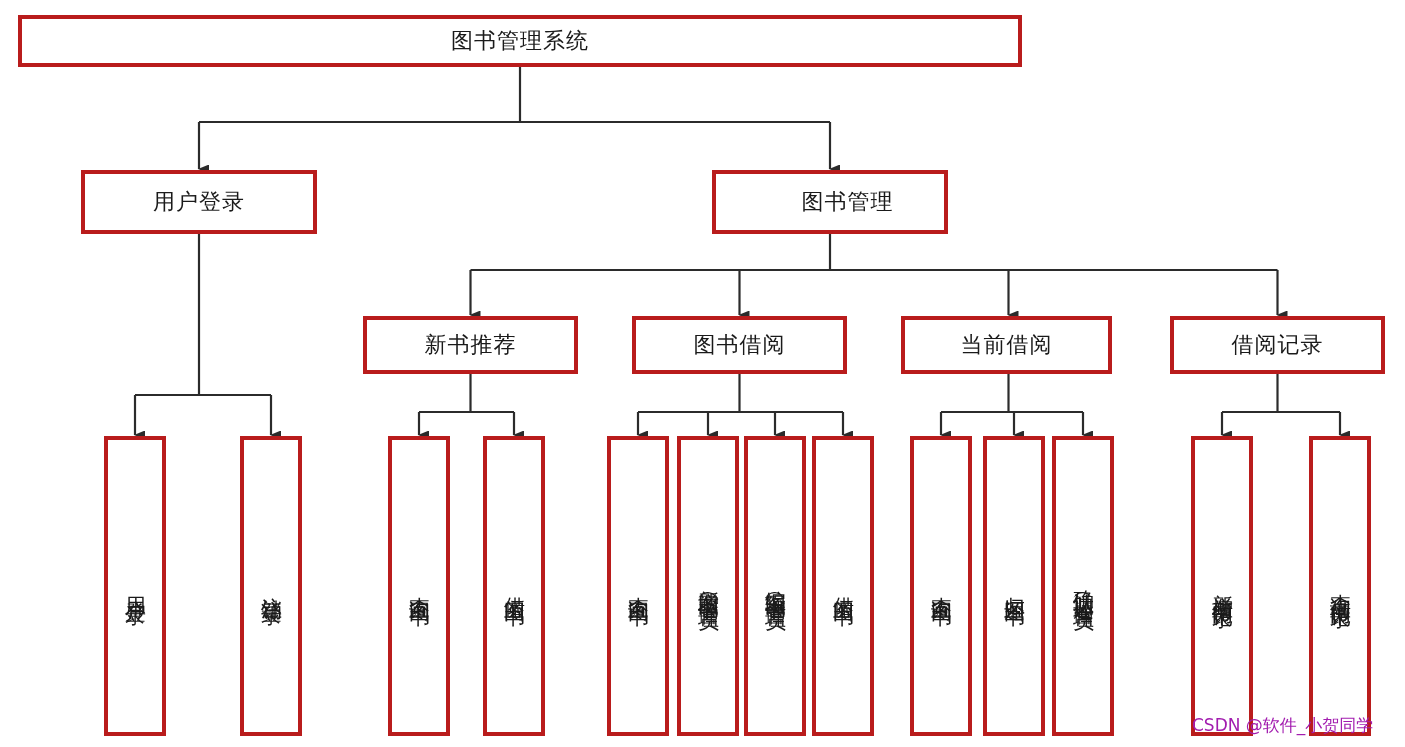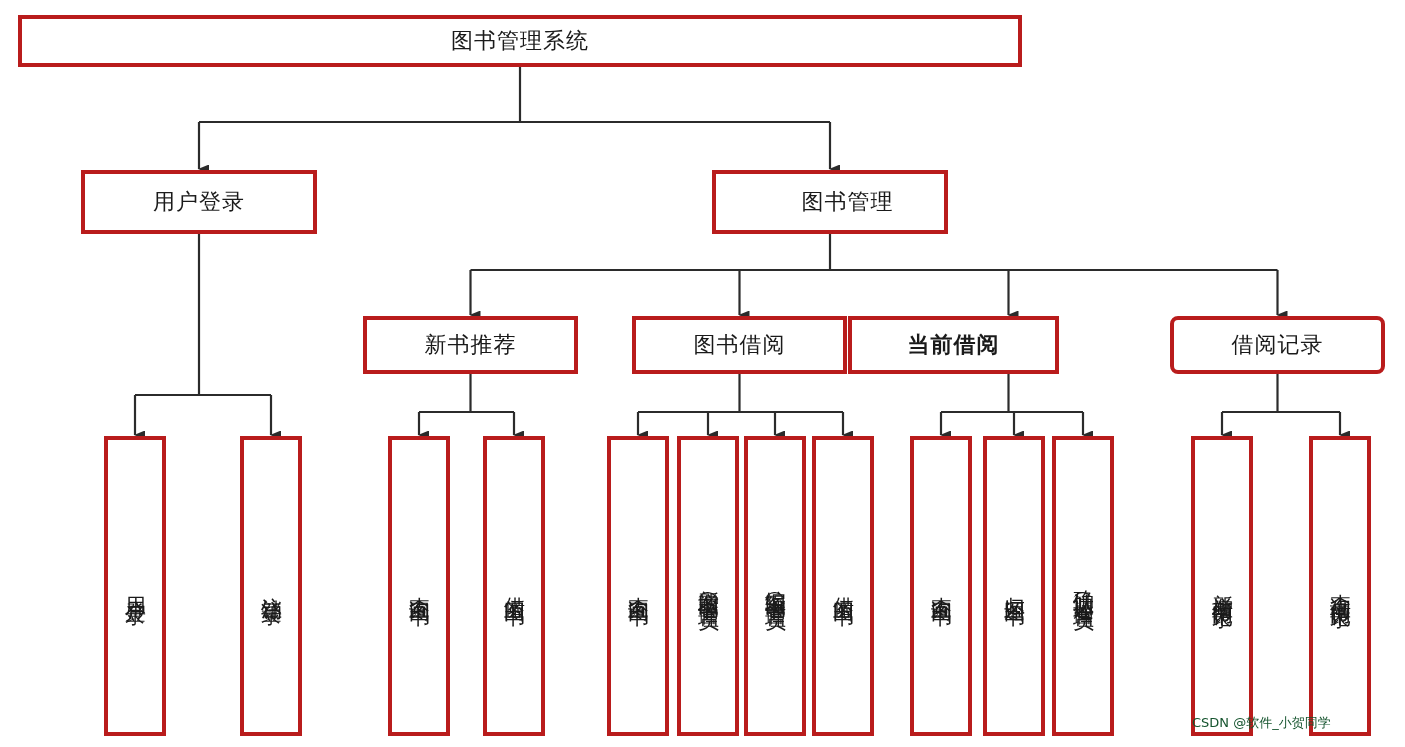"当前借阅" div.node { font-weight: bold -> none; left: 848px -> 901px }
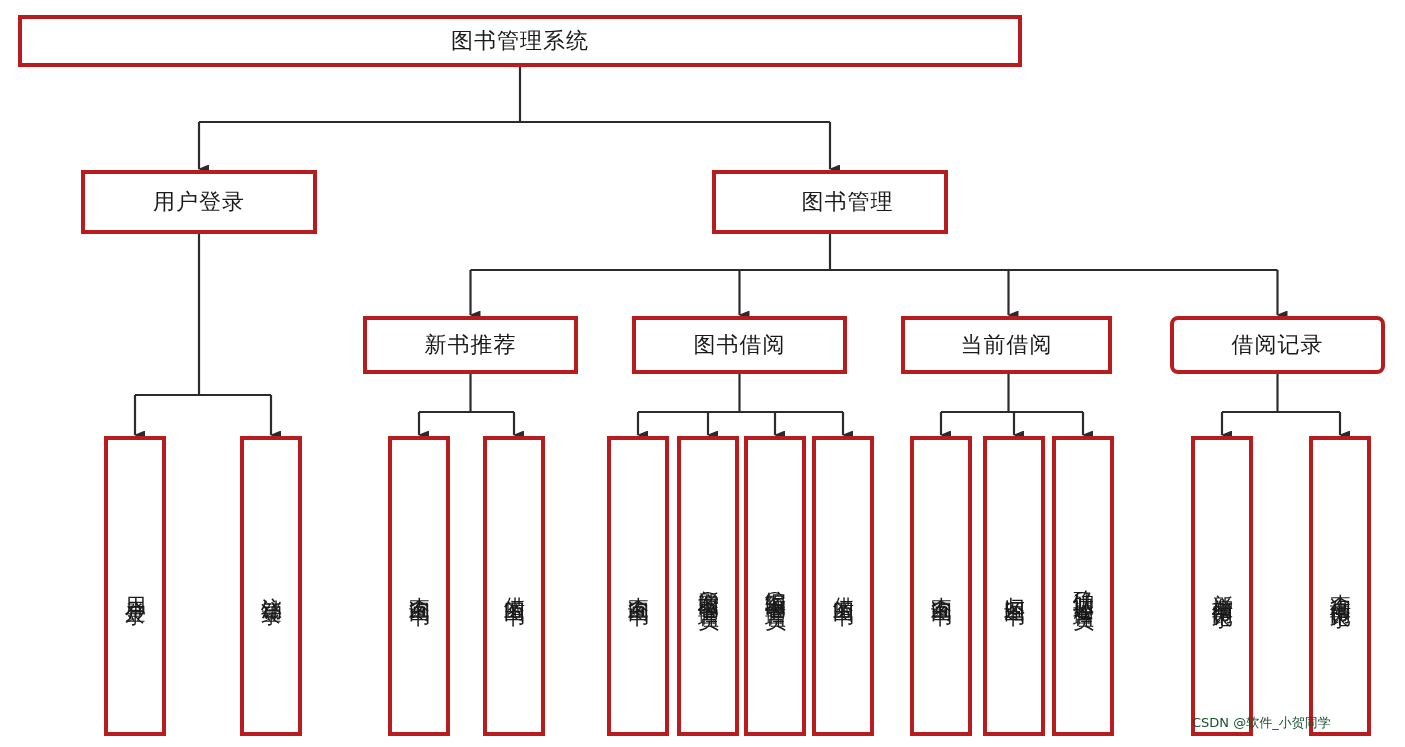"借阅记录" div.node { border-radius: 8px -> none }
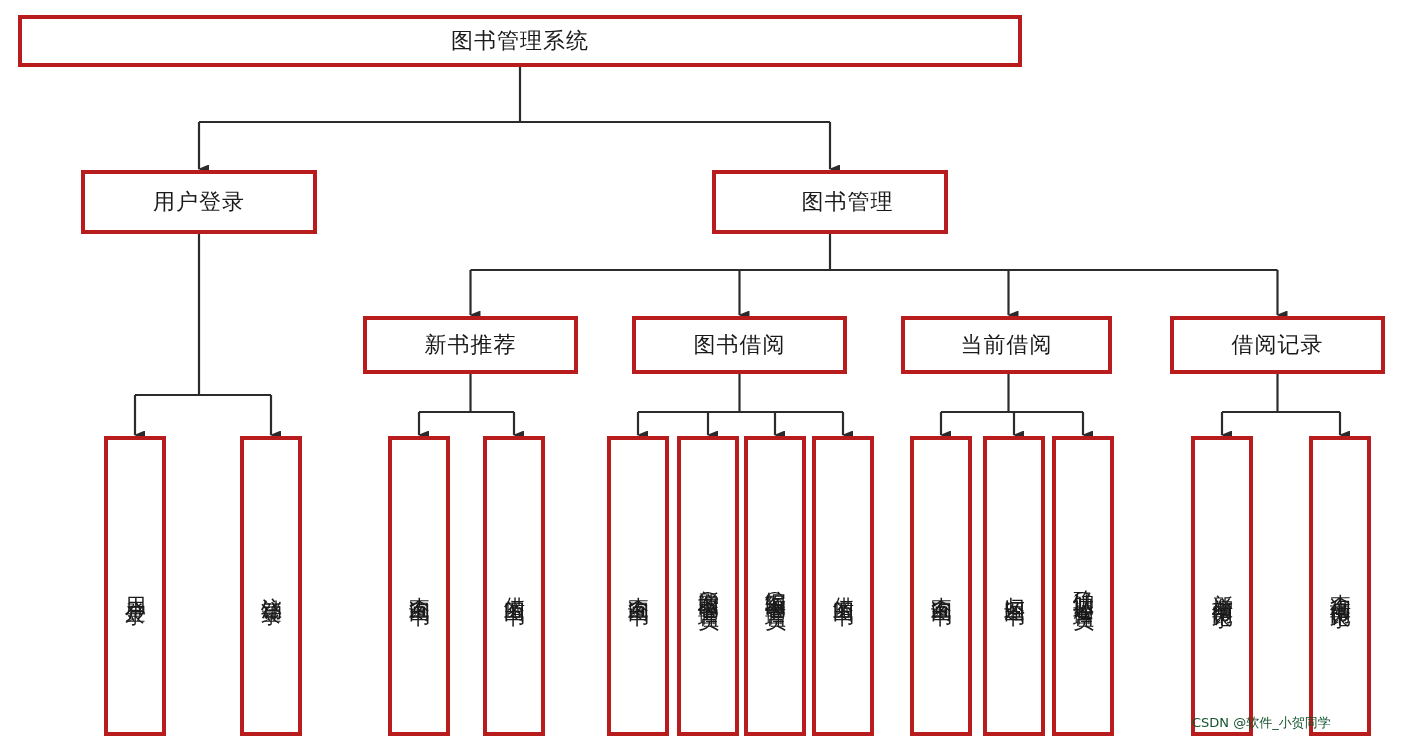"CSDN @软件_小贺同学" .watermark { color: #14532d -> #a21caf; font-size: 13px -> 17px }
